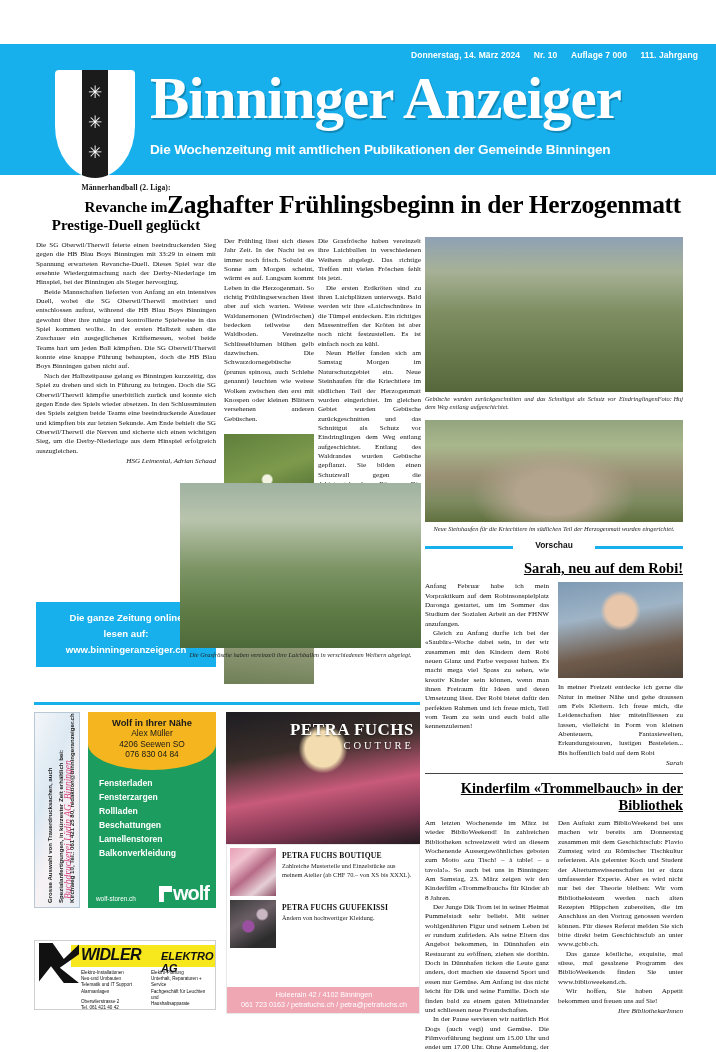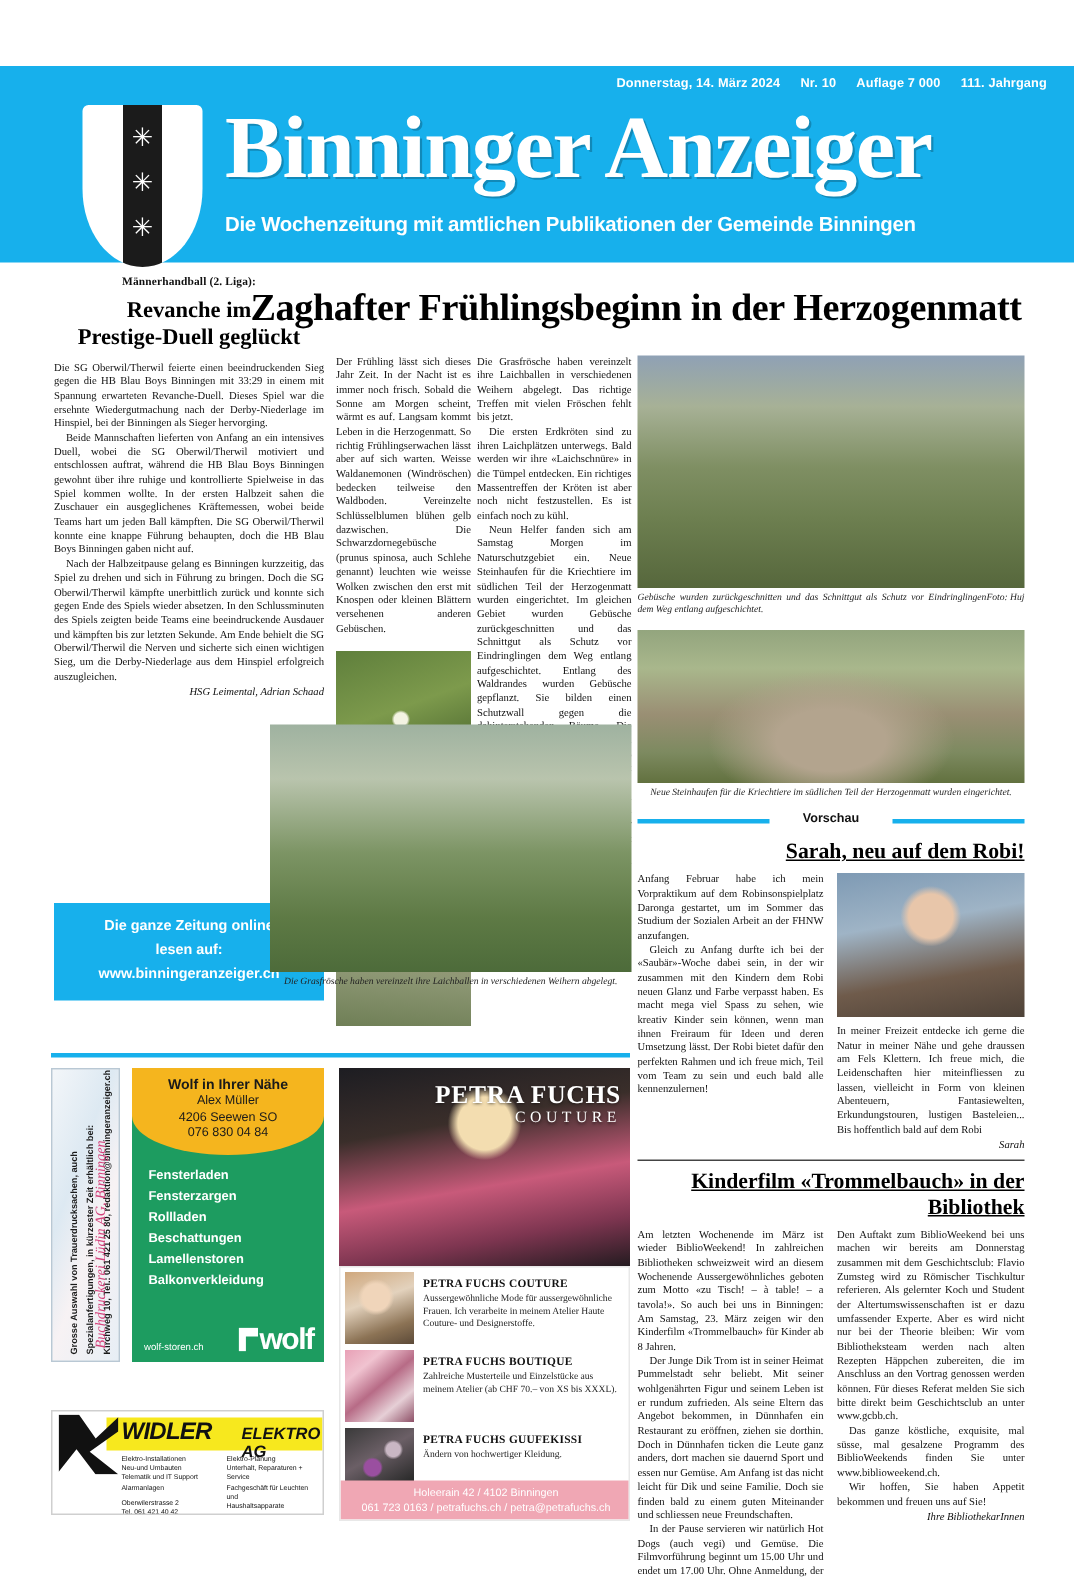"PETRA FUCHS COUTURE" div.pf-row { html: <div> <div></div> <div> <div>PETRA FUCHS COUTURE</div> <div>Aussergewöhnliche Mode für aussergewöhnliche Frauen. Ich verarbeite in meinem Atelier Haute Couture- und Designerstoffe.</div> </div> </div> -> none }
